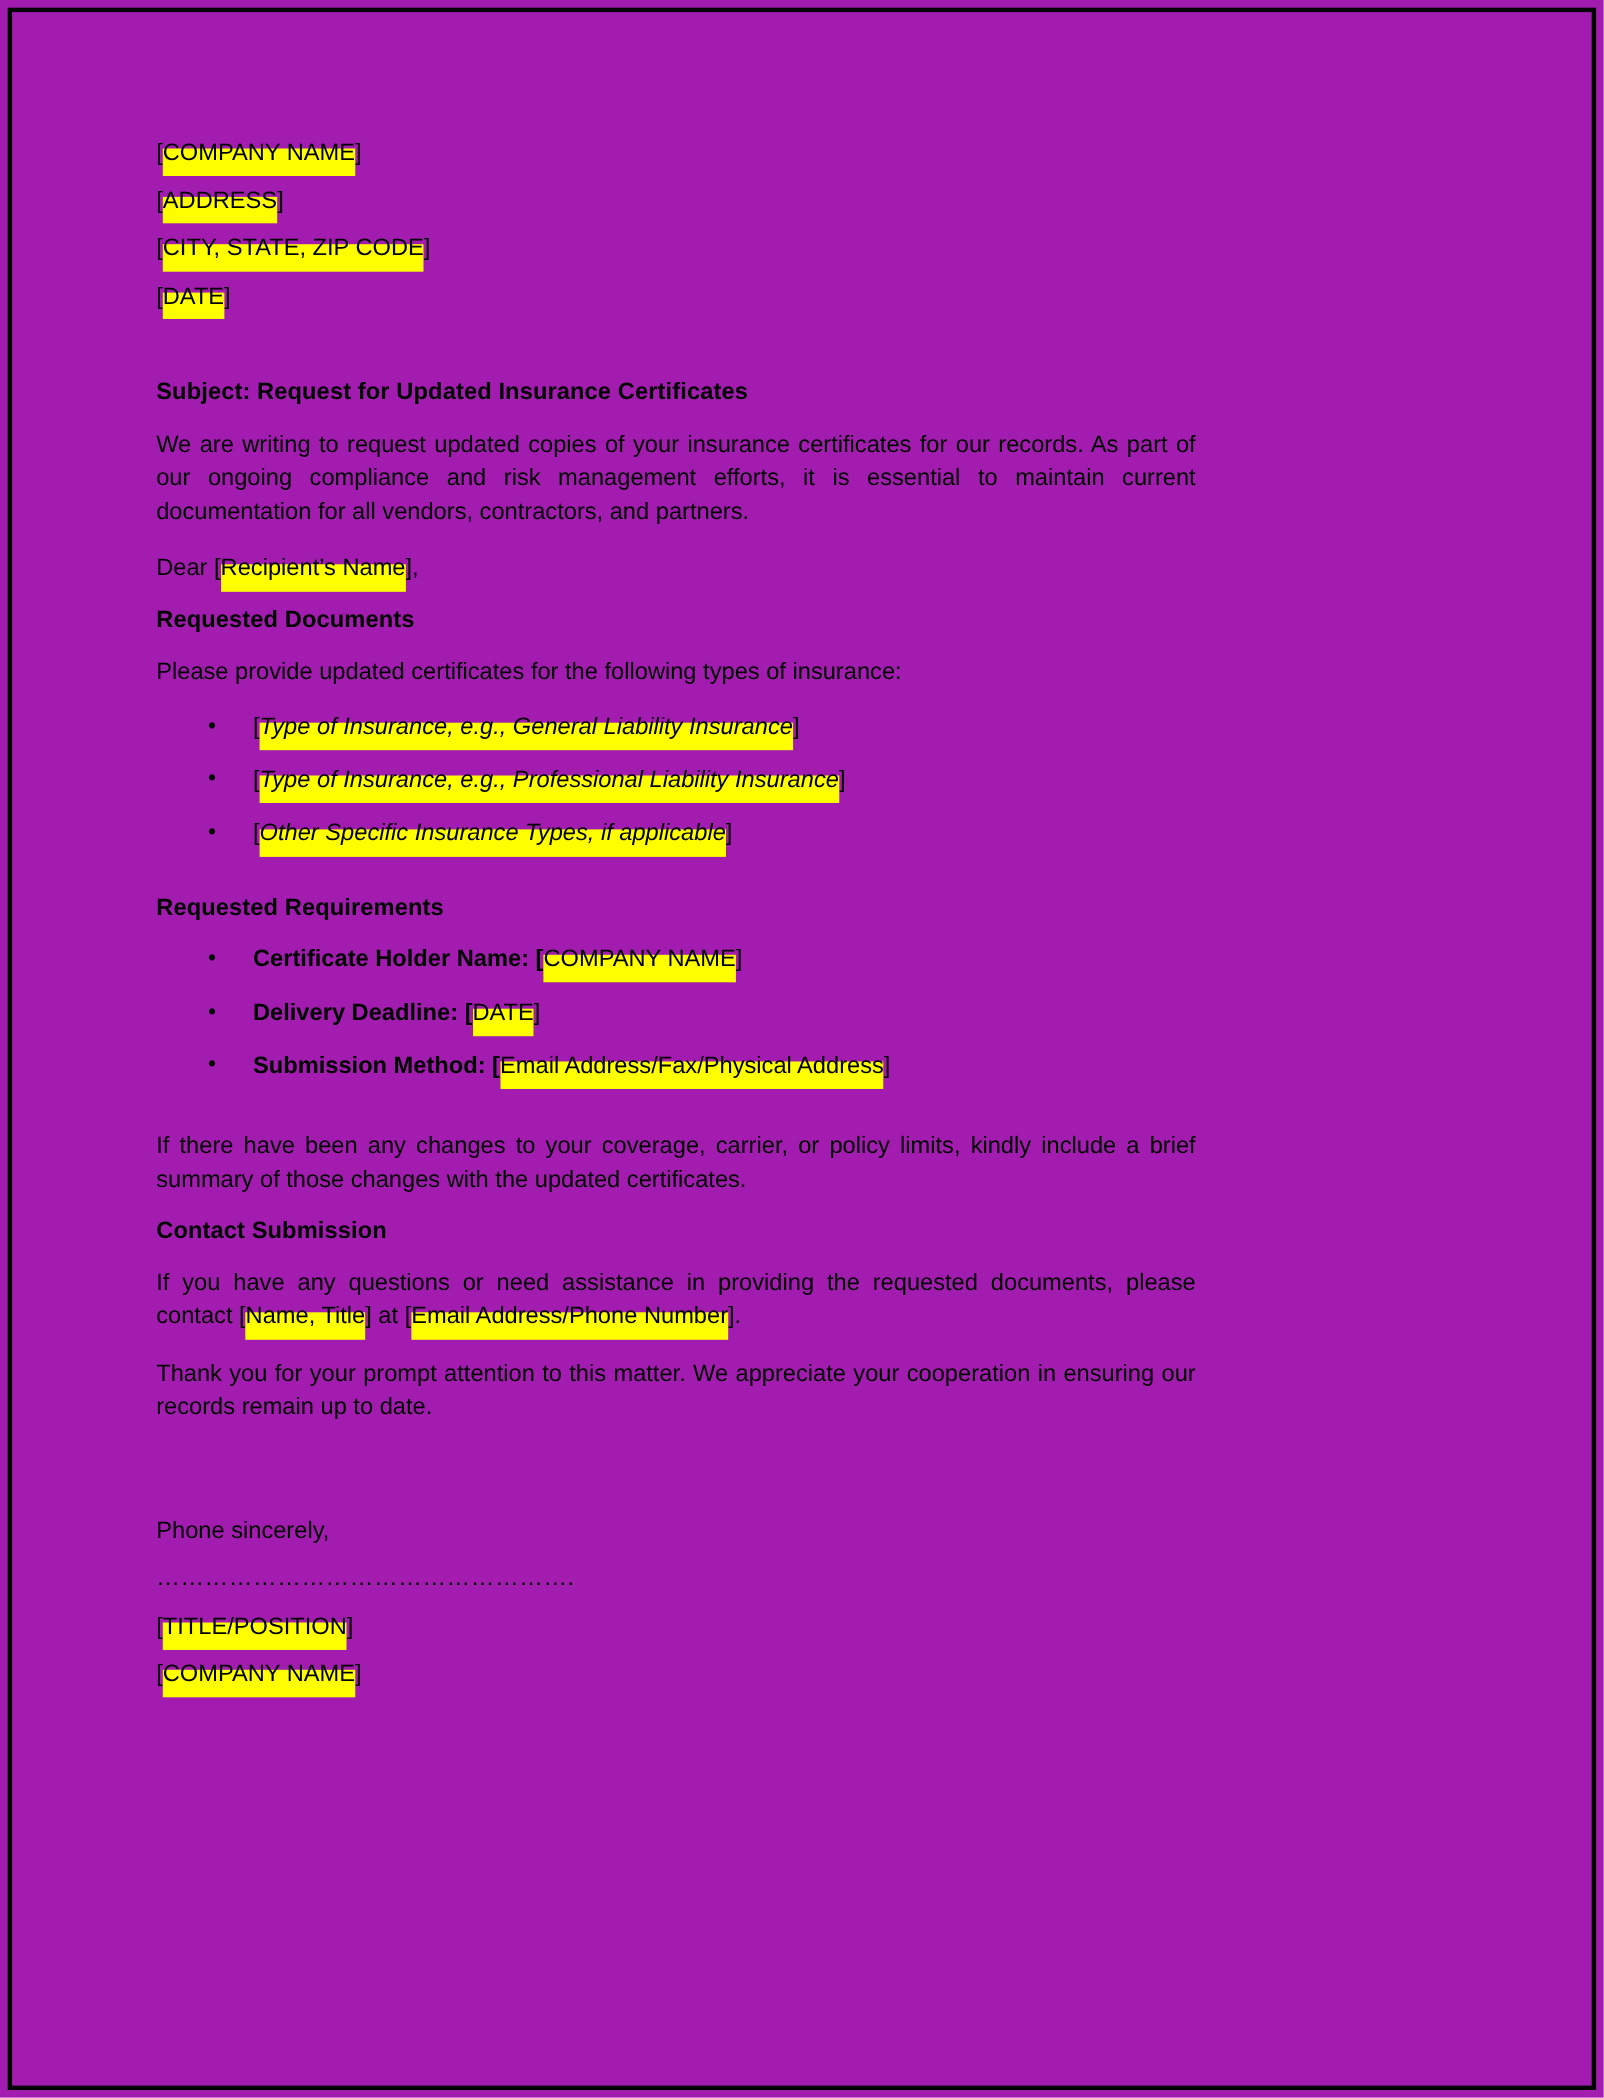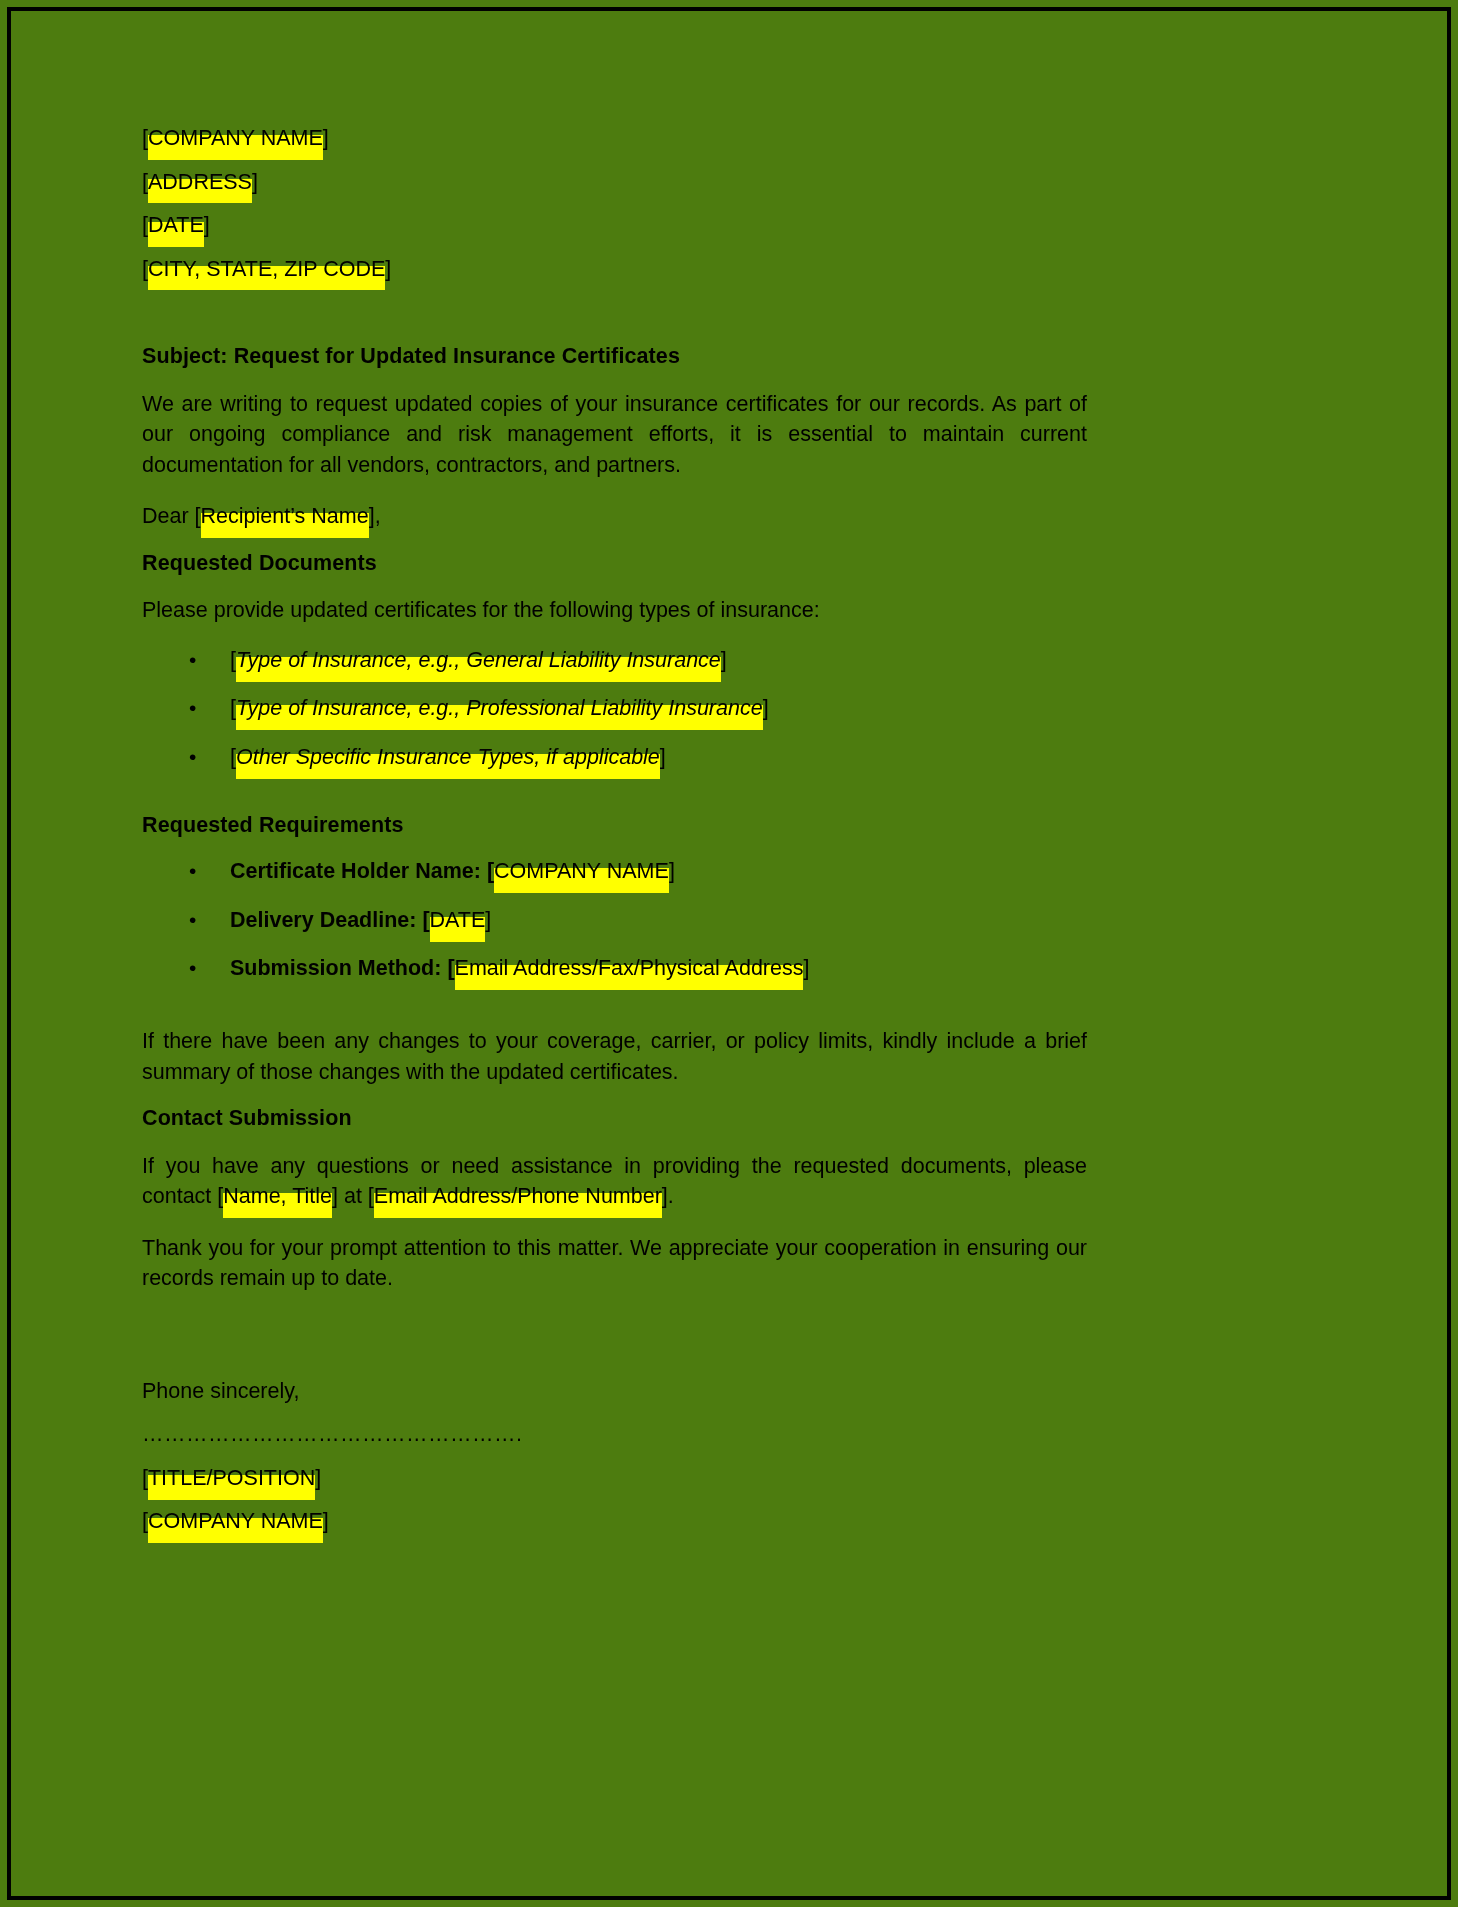"[COMPANY NAME]" .page { background: #4d7c0f -> #a21caf }
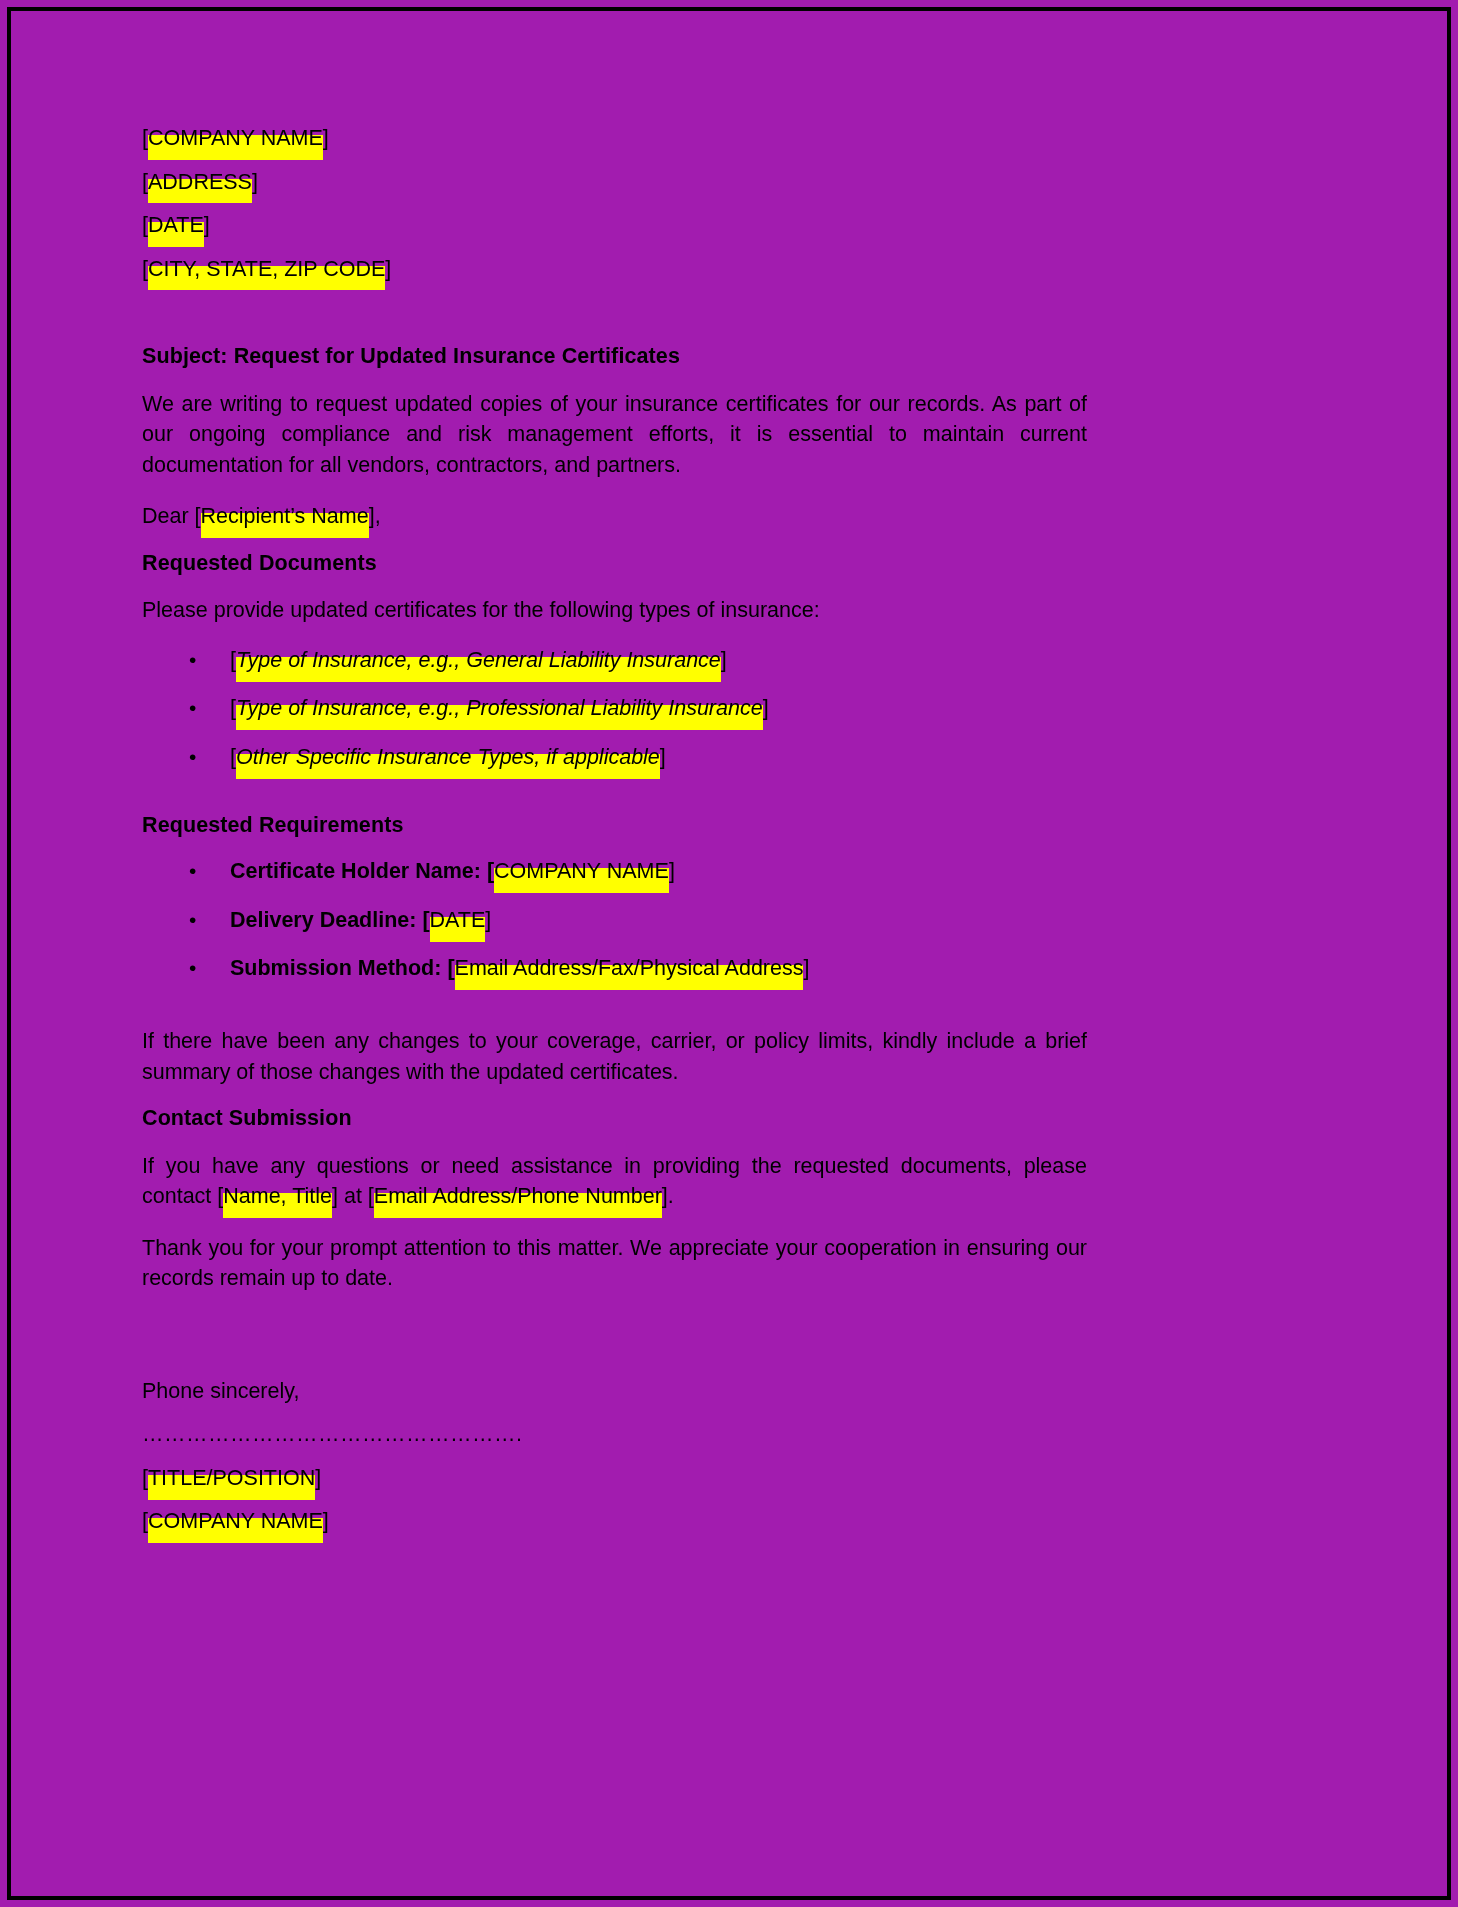"[DATE]" div.addr-line { order: before "[CITY, STATE, ZIP CODE]" -> after "[CITY, STATE, ZIP CODE]" }
